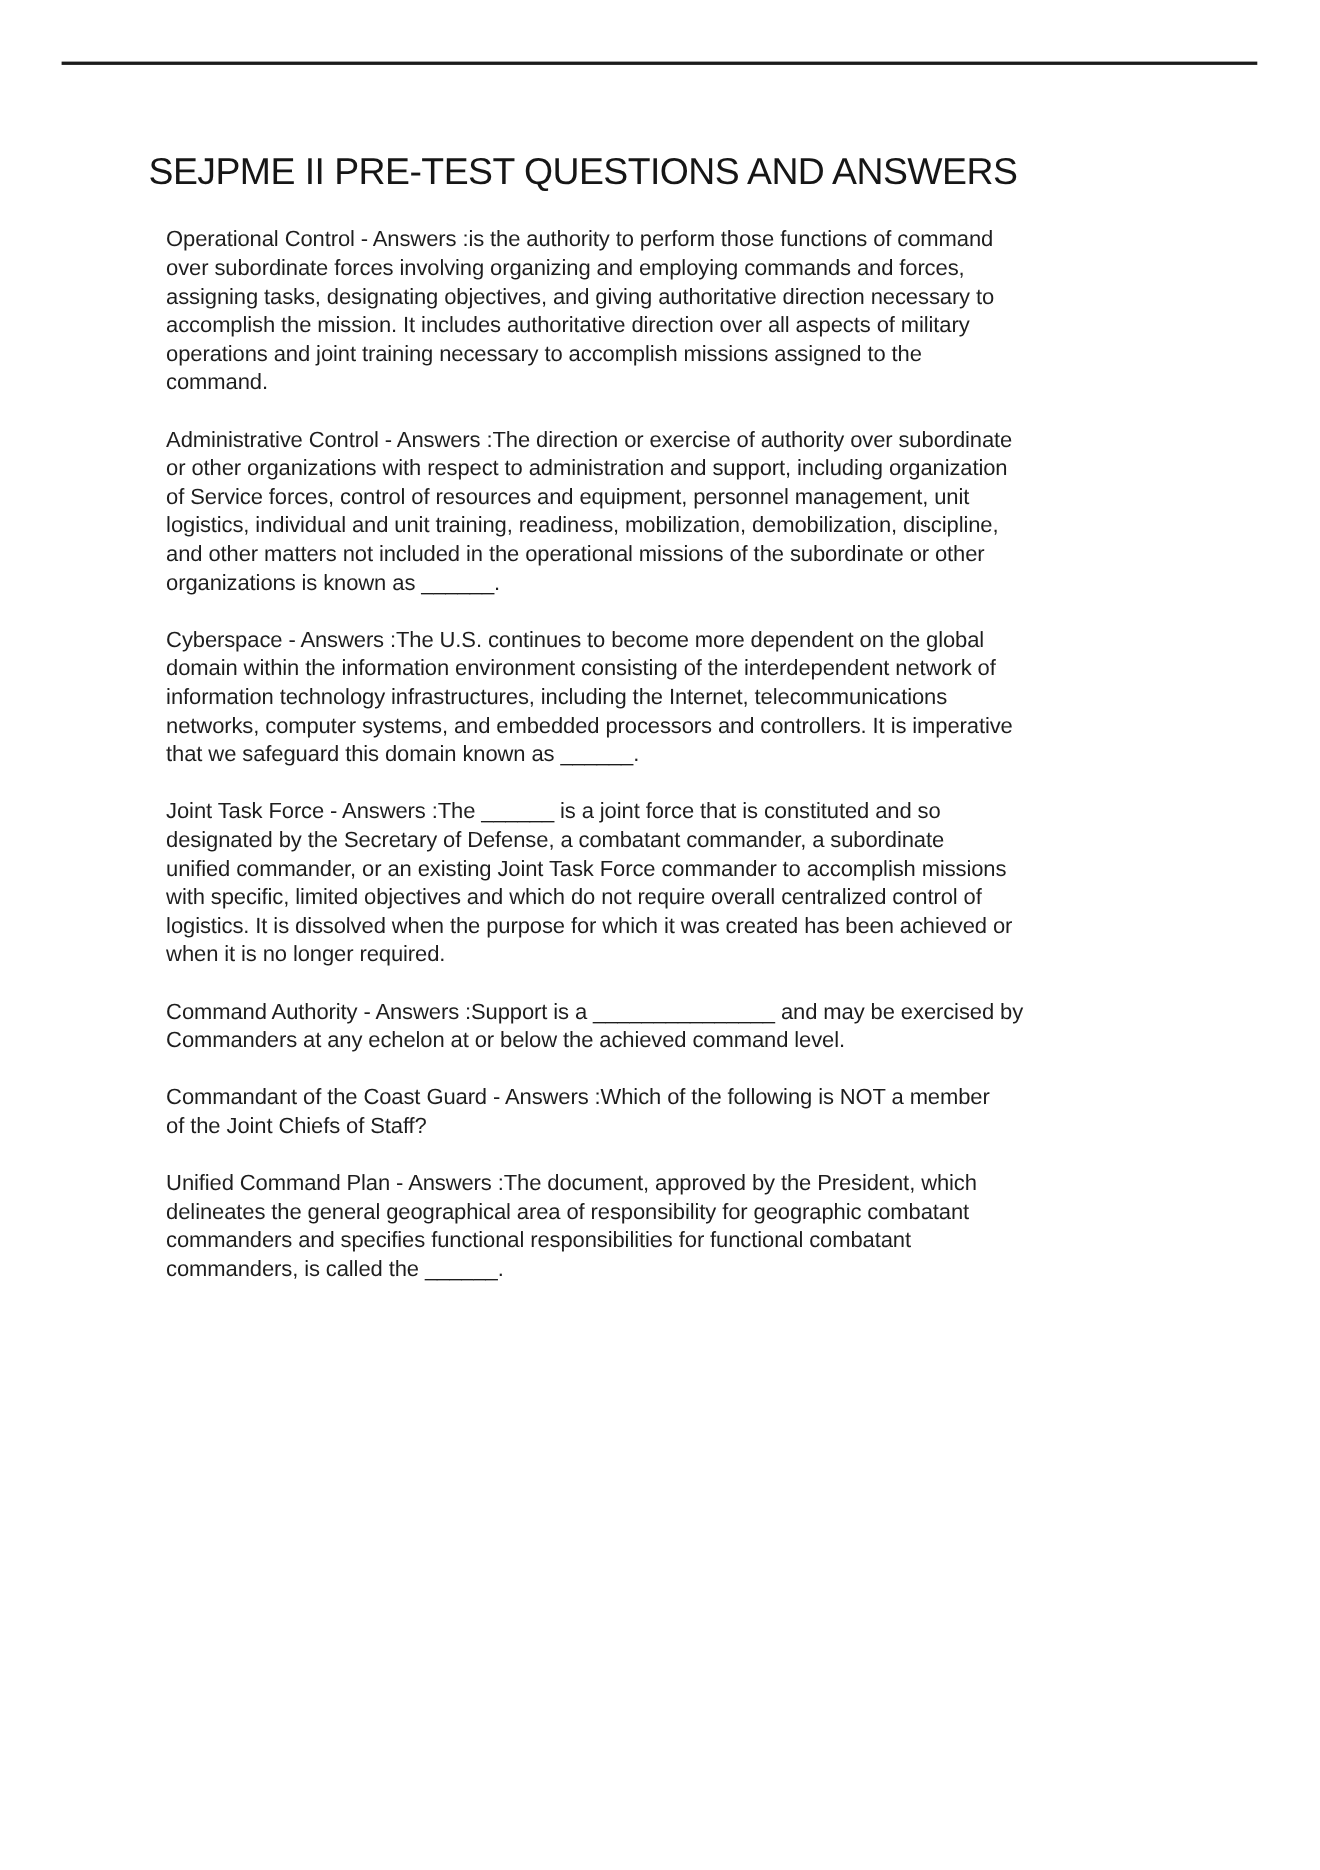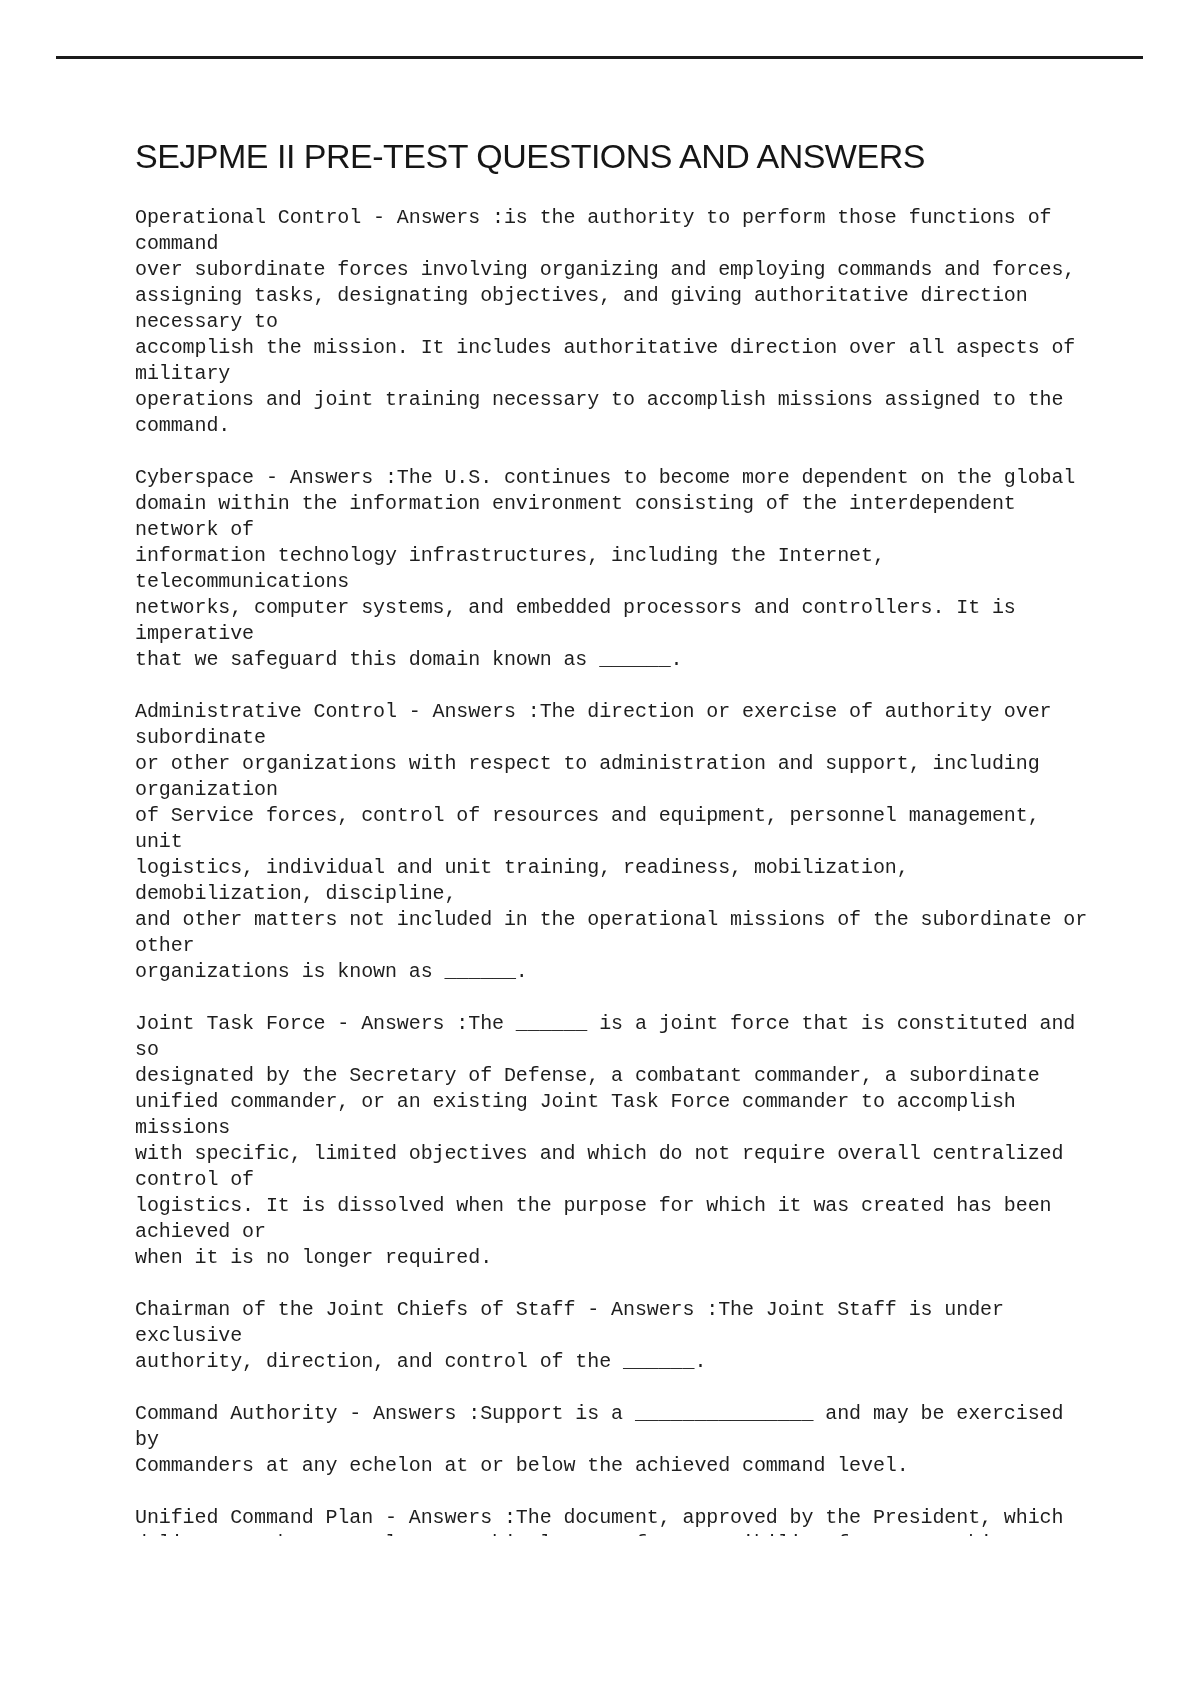"Operational Control - Answers :is" .para { font-family: Liberation Mono, monospace -> none; margin: 0 0 26px 0 -> 0 0 26px 16px }
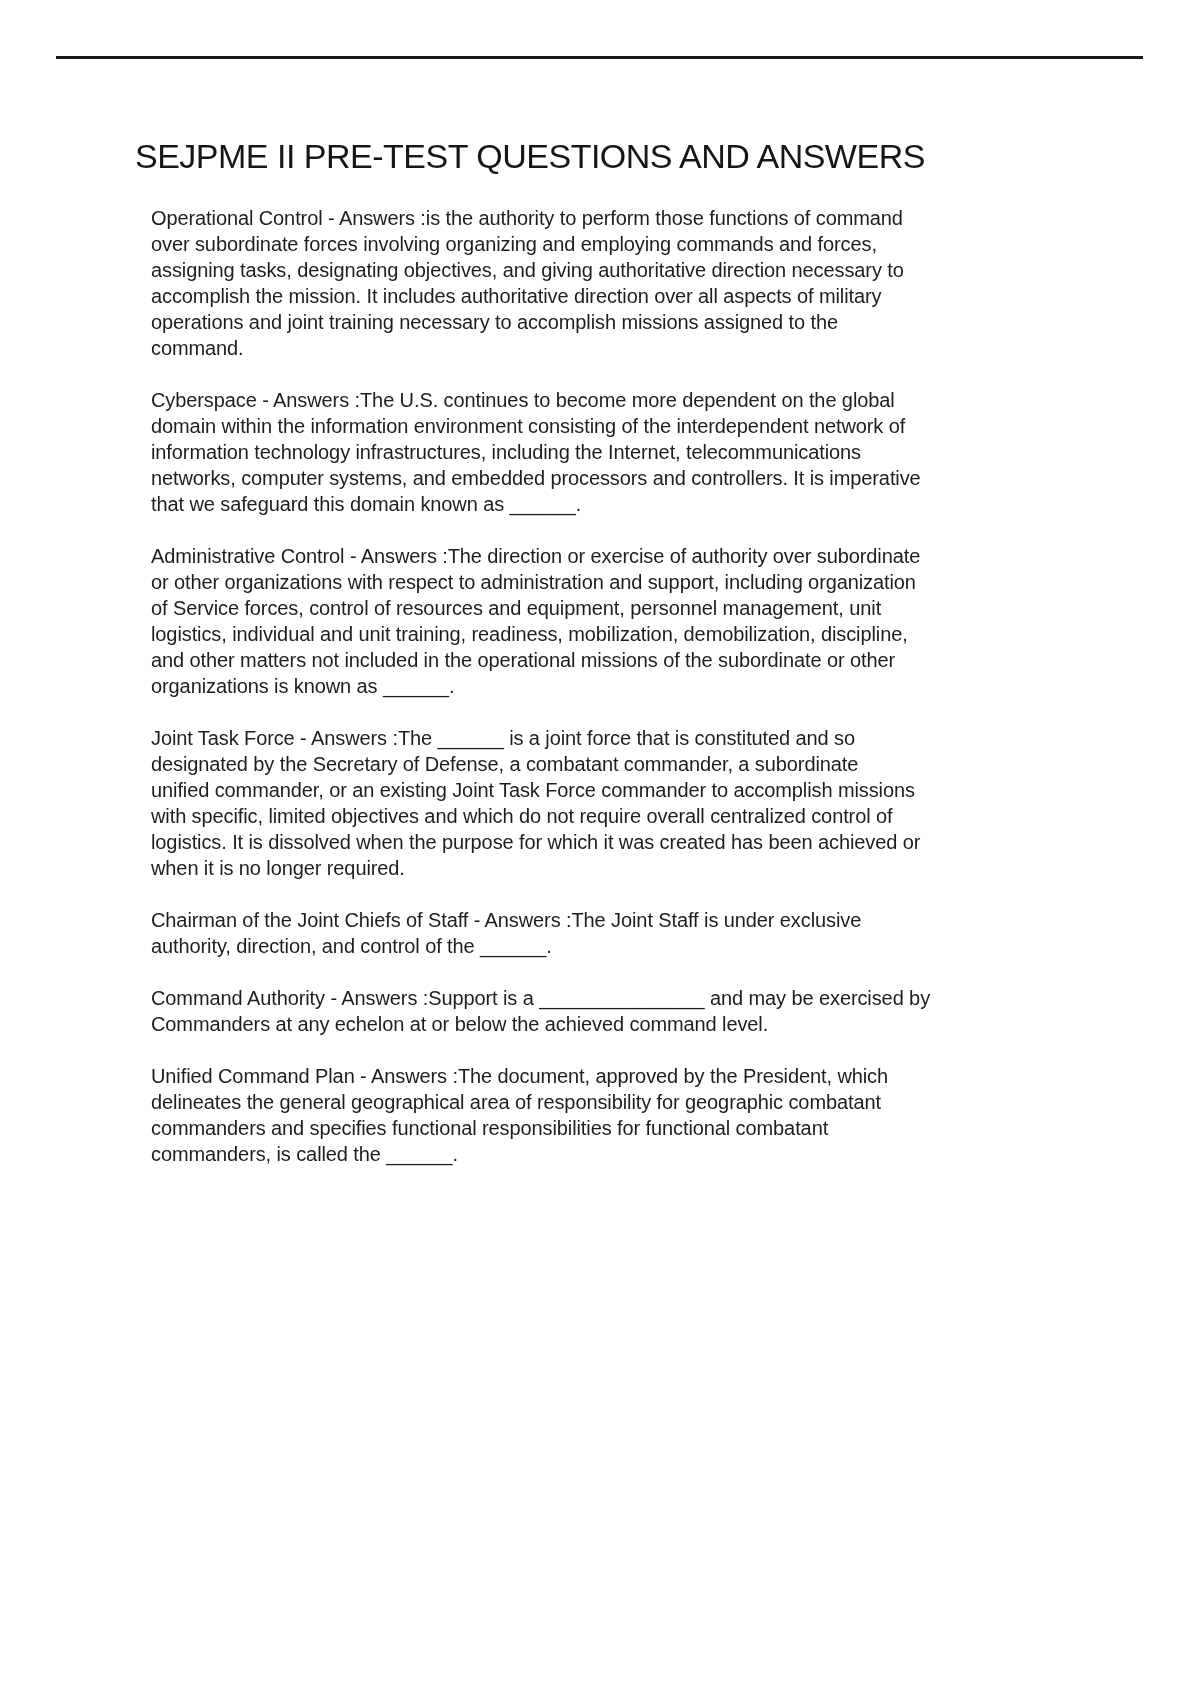"Cyberspace - Answers :The U.S." p.para { order: before "Administrative Control - Answers :The" -> after "Administrative Control - Answers :The" }
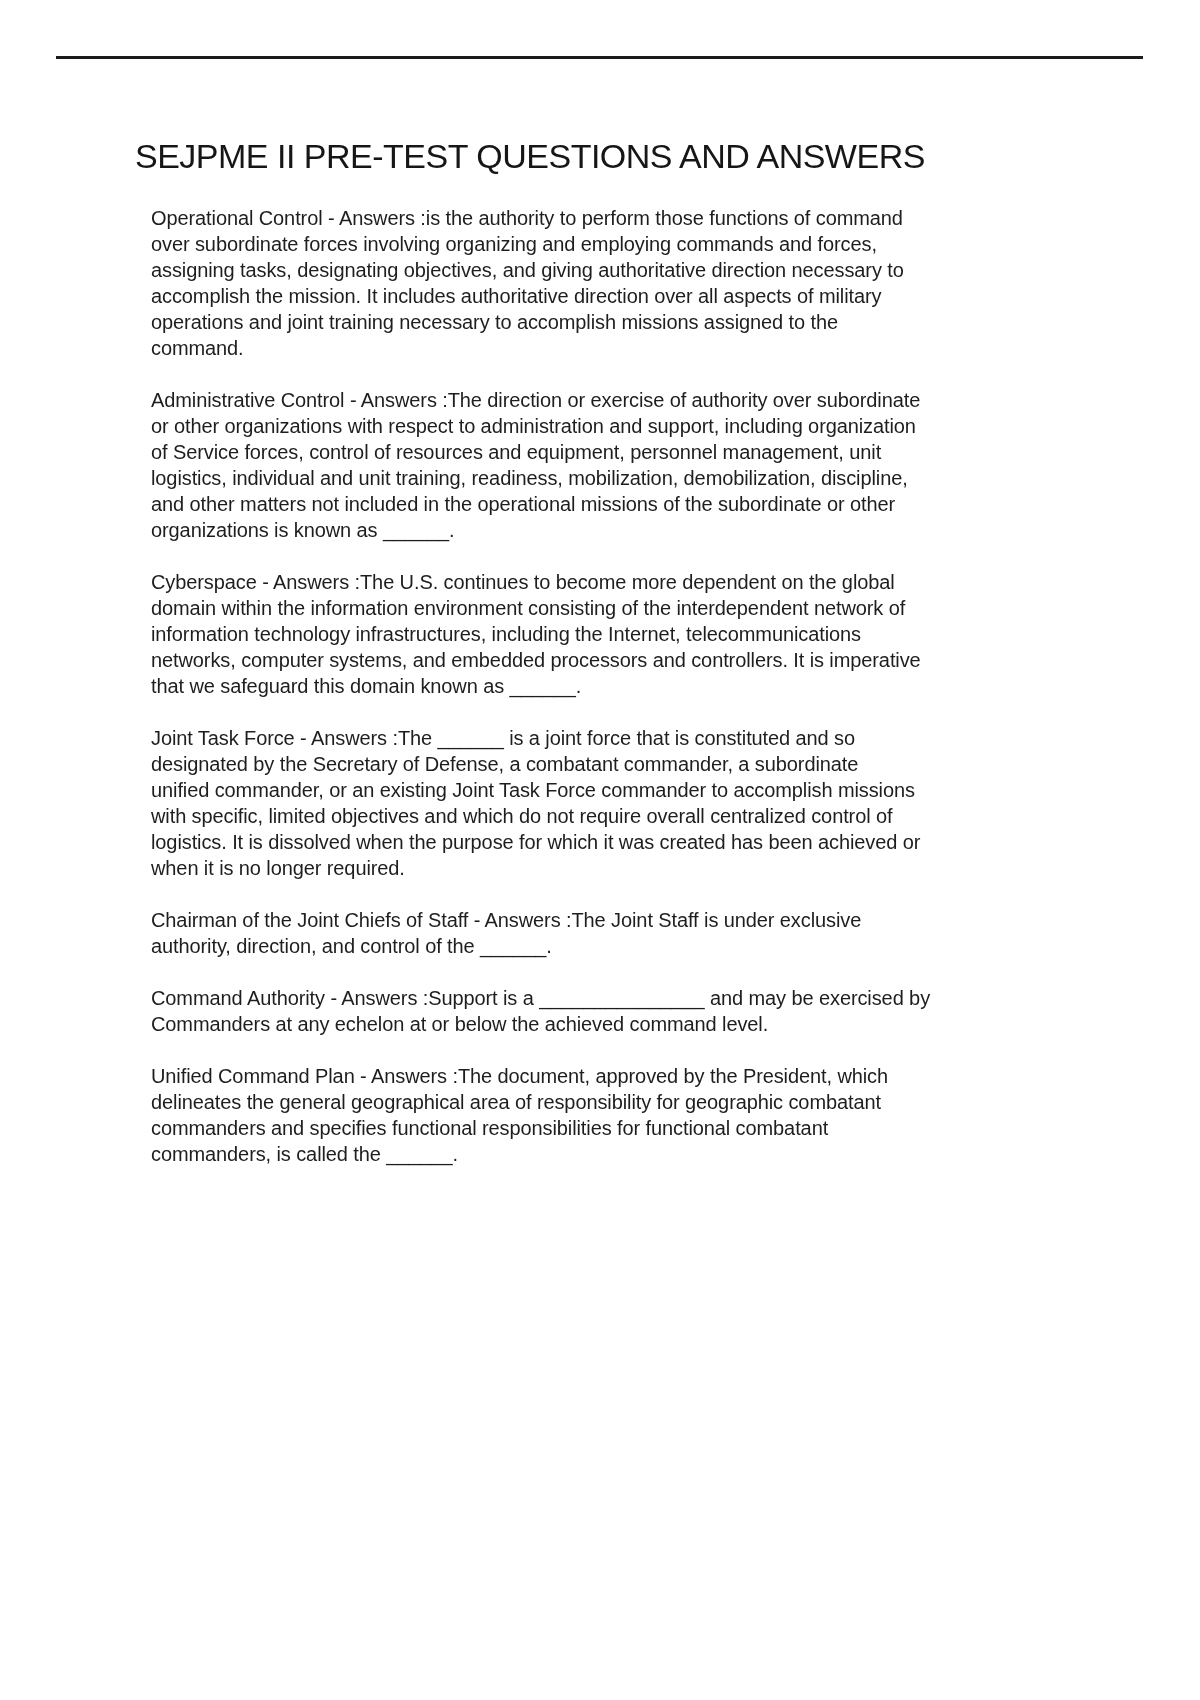"Chairman of the Joint Chiefs" p.para { html: <p>Chairman of the Joint Chiefs of Staff - Answers :The Joint Staff is under exclusive authority, direction, and control of the ______.</p> -> none }
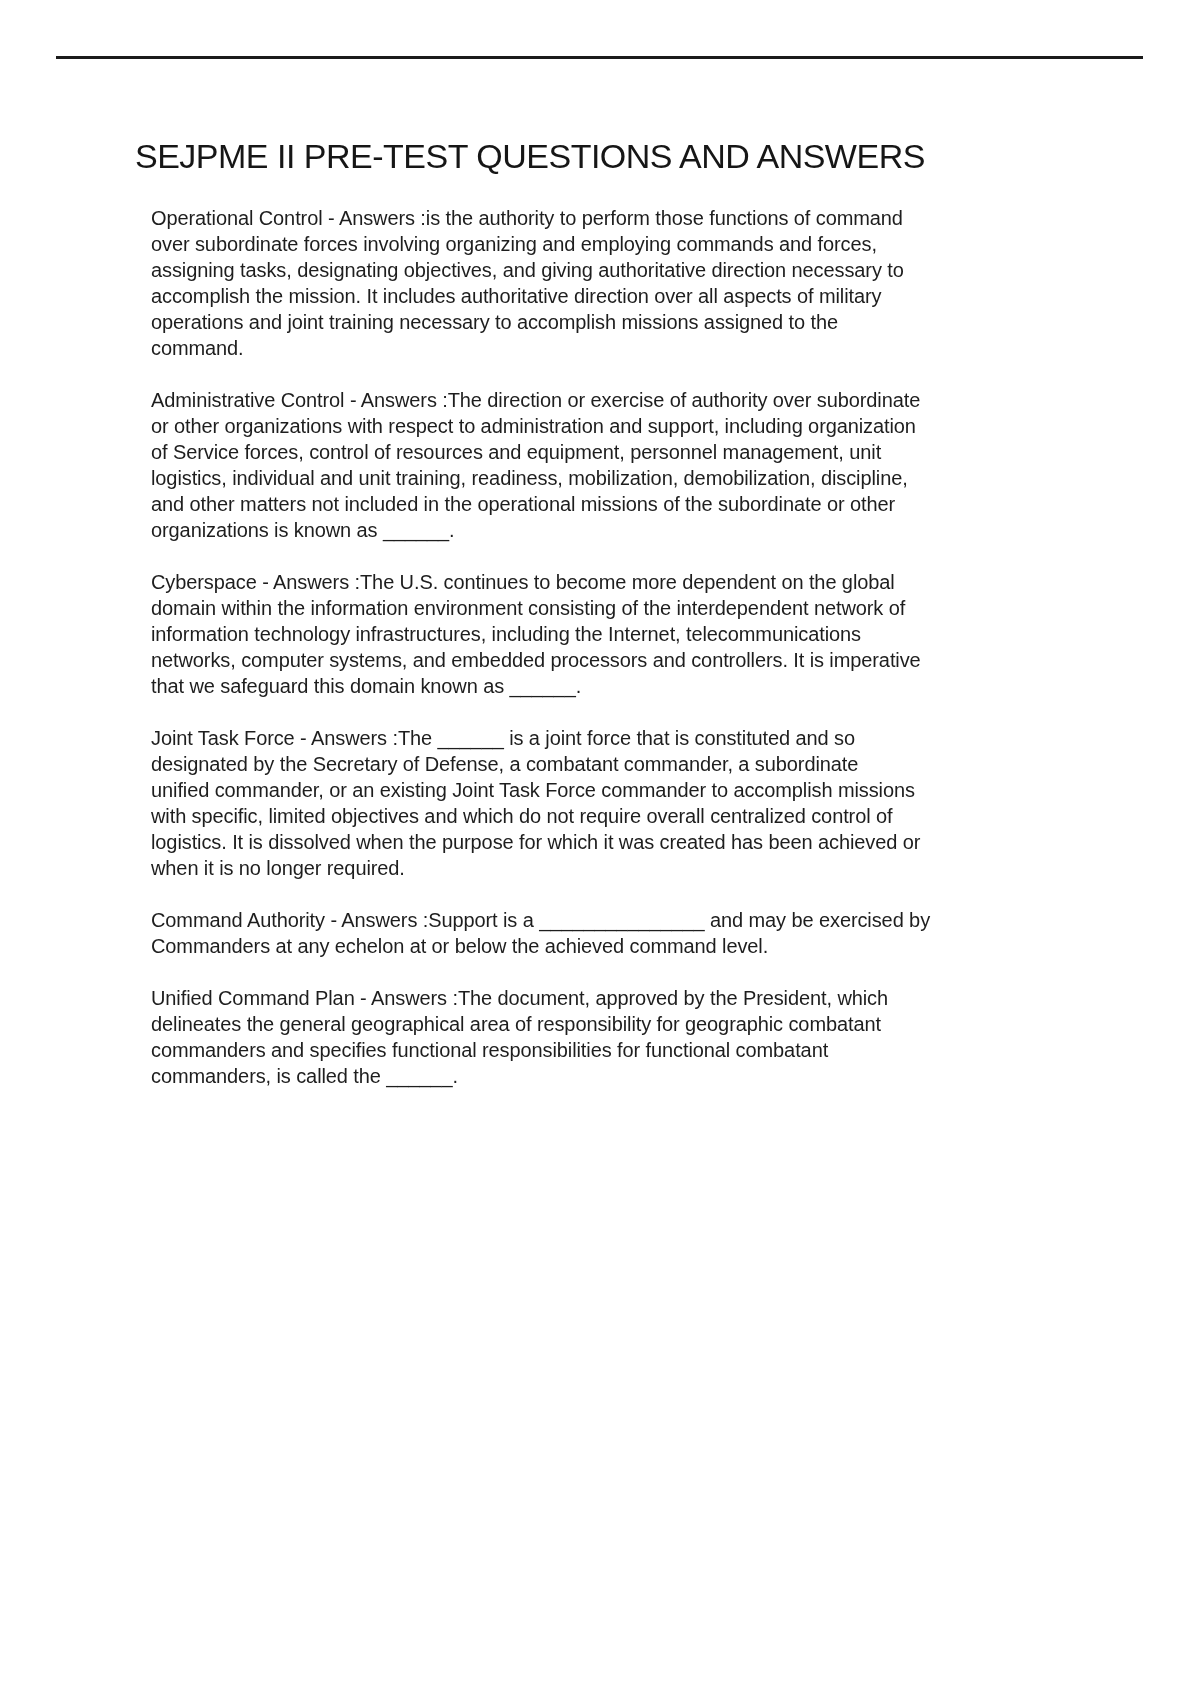"Commandant of the Coast Guard" p.para { html: none -> <p>Commandant of the Coast Guard - Answers :Which of the following is NOT a member of the Joint Chiefs of Staff?</p> }
